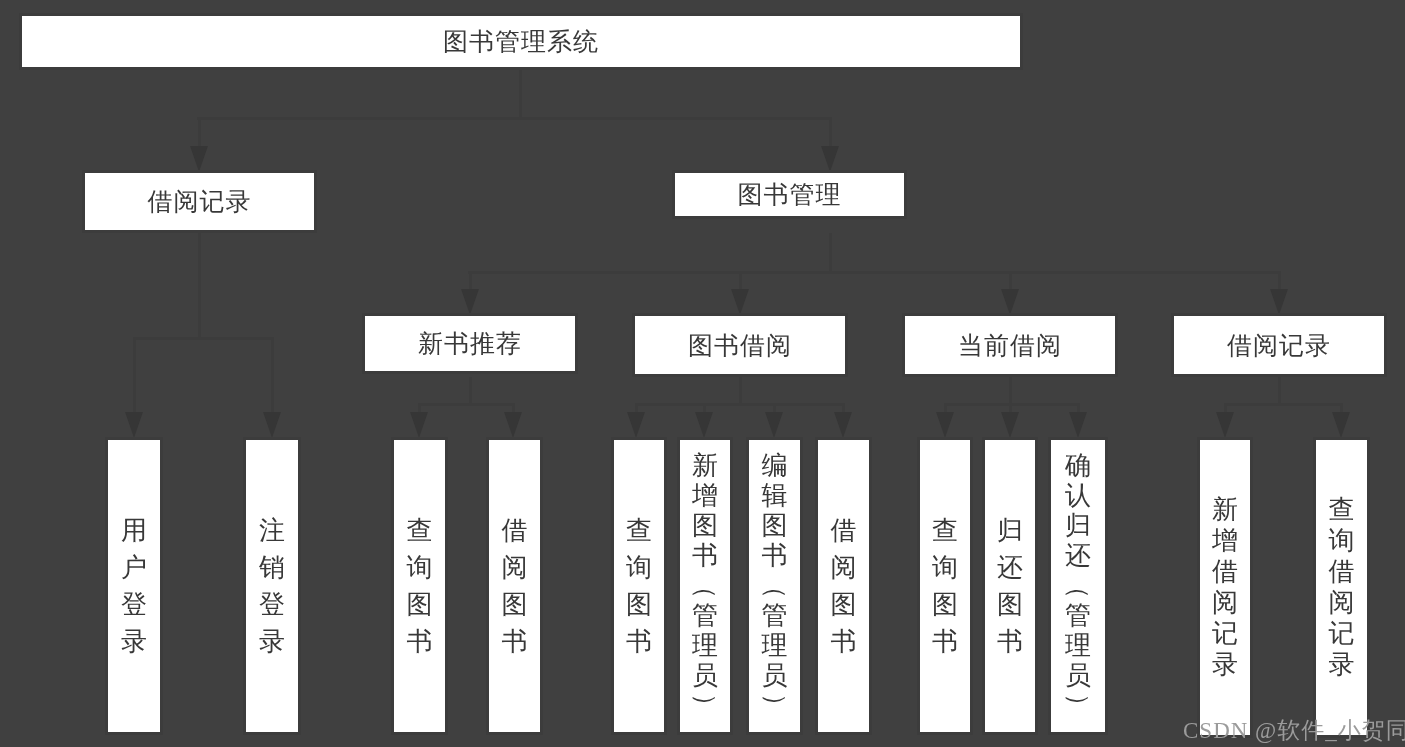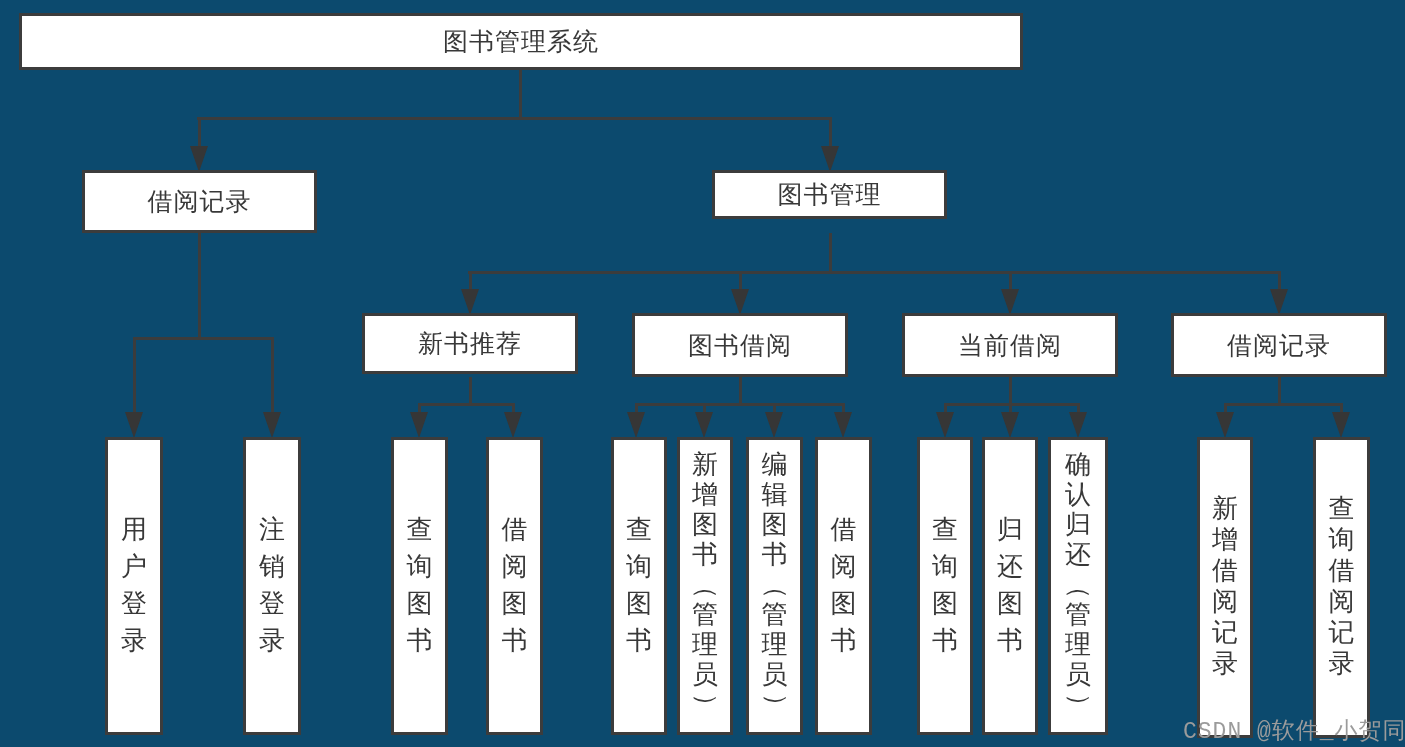"图书管理系统" #canvas { background: #0c4a6e -> #404040; font-family: Liberation Mono, monospace -> Liberation Serif, serif }
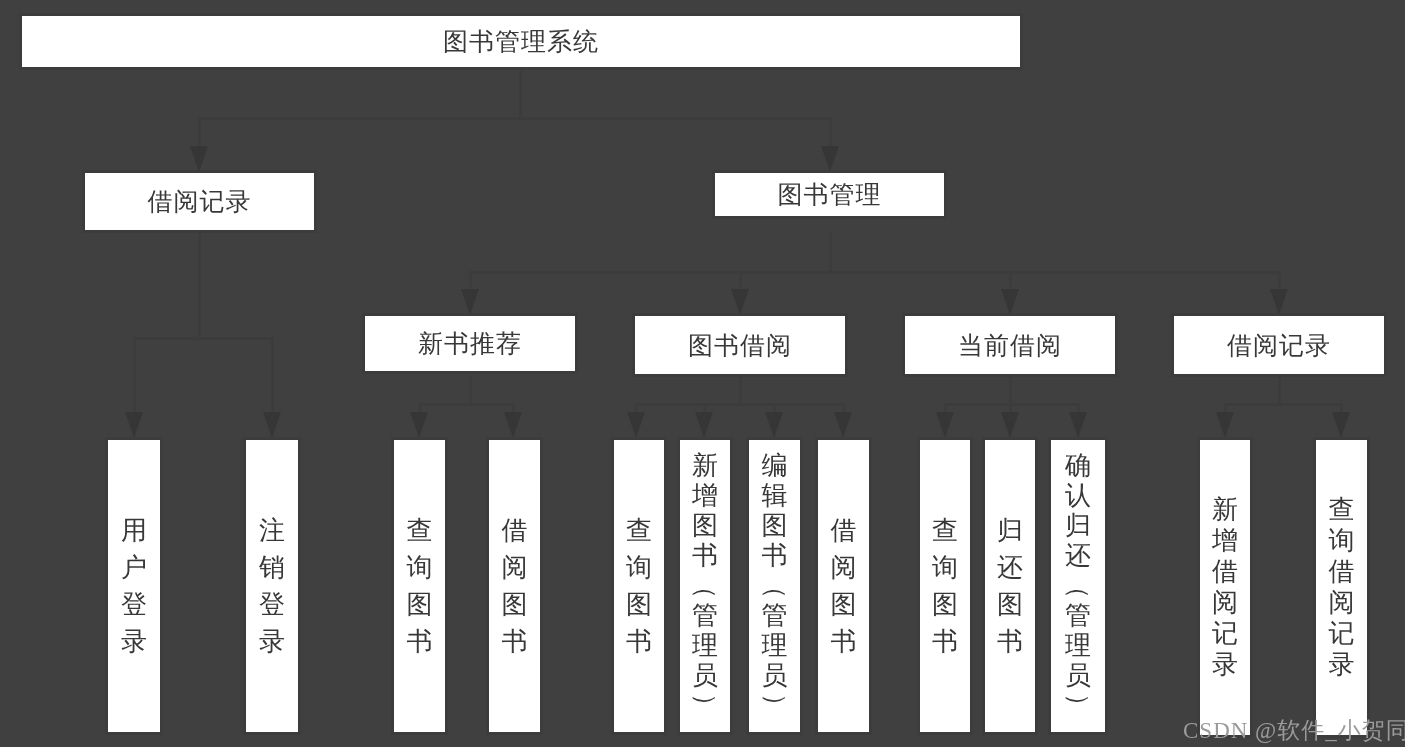"图书管理" div.box { left: 712px -> 672px }
